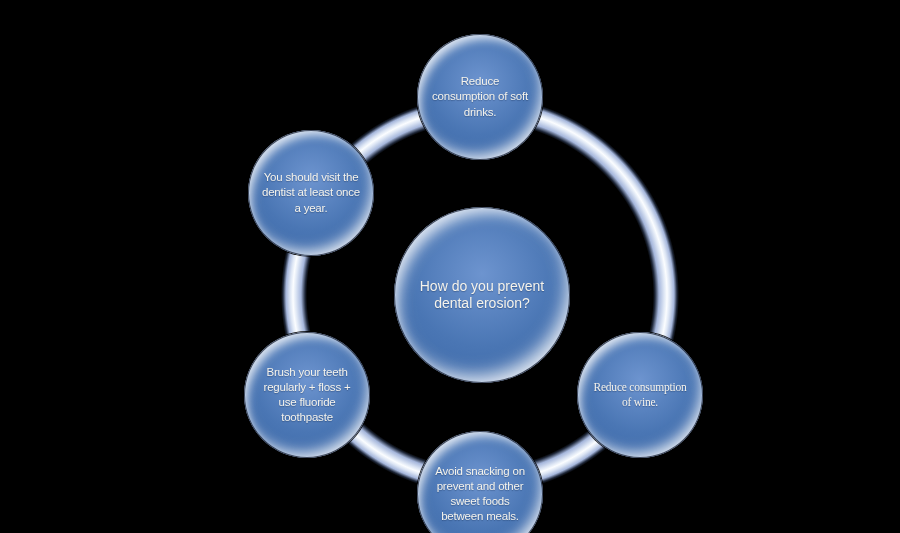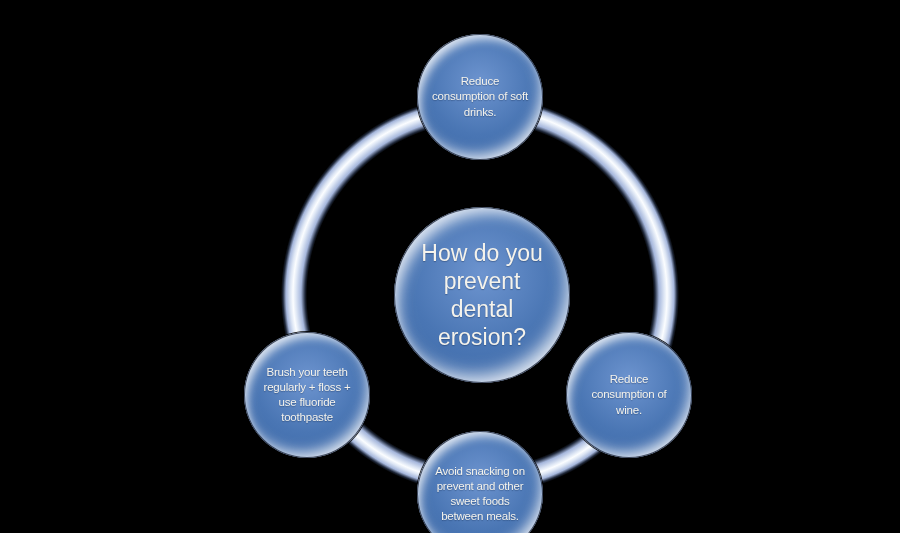"You should visit the dentist" div.bubble { html: none -> <div> <span>You should visit the dentist at least once a year.</span> </div> }
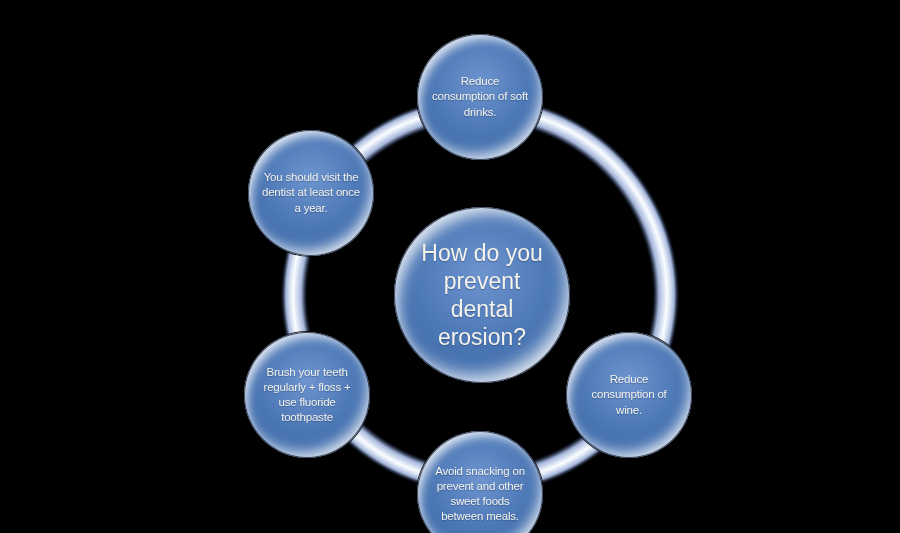"How do you prevent dental" .node-center { font-size: 23px -> 14px }
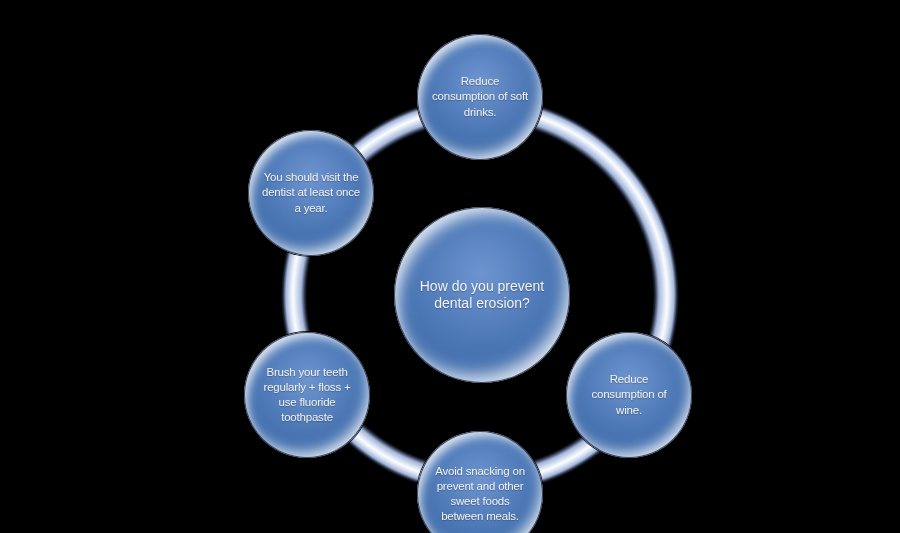"Reduce consumption of wine." .n-br { font-family: none -> Liberation Serif, serif; left: 538px -> 549px }
